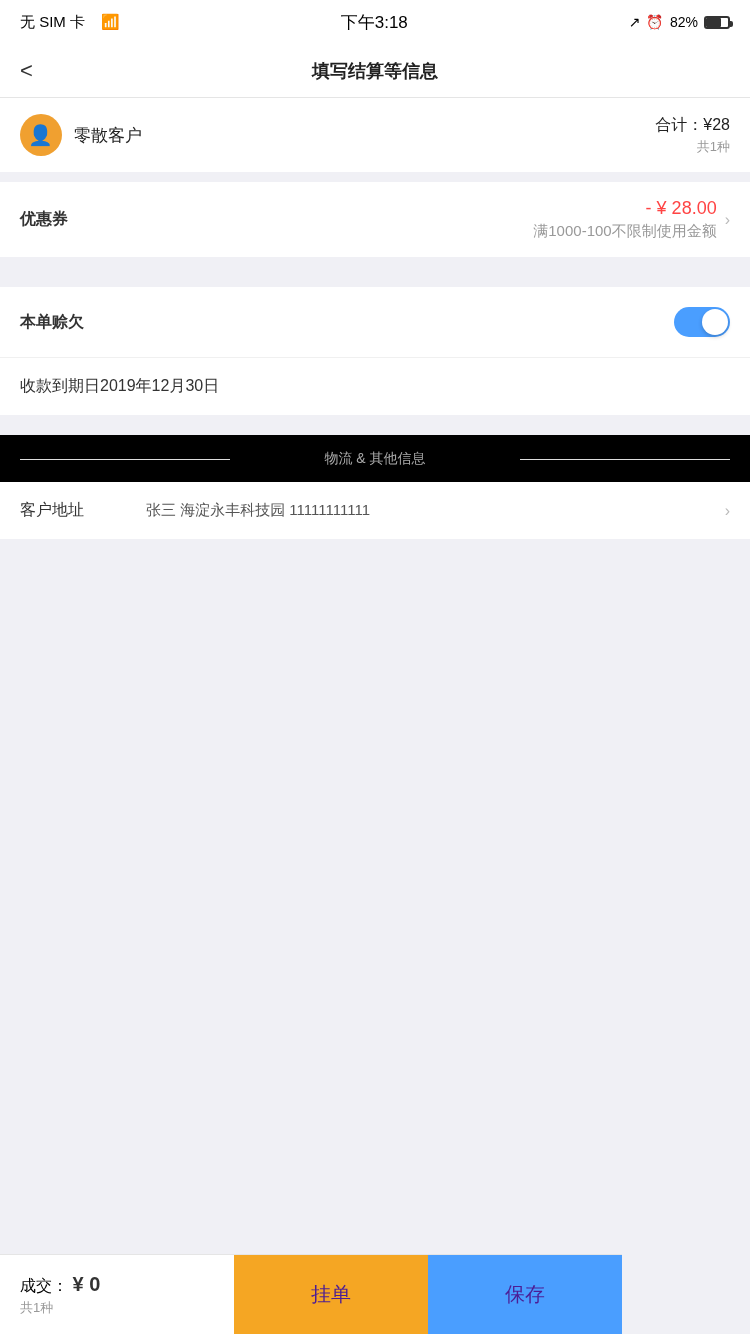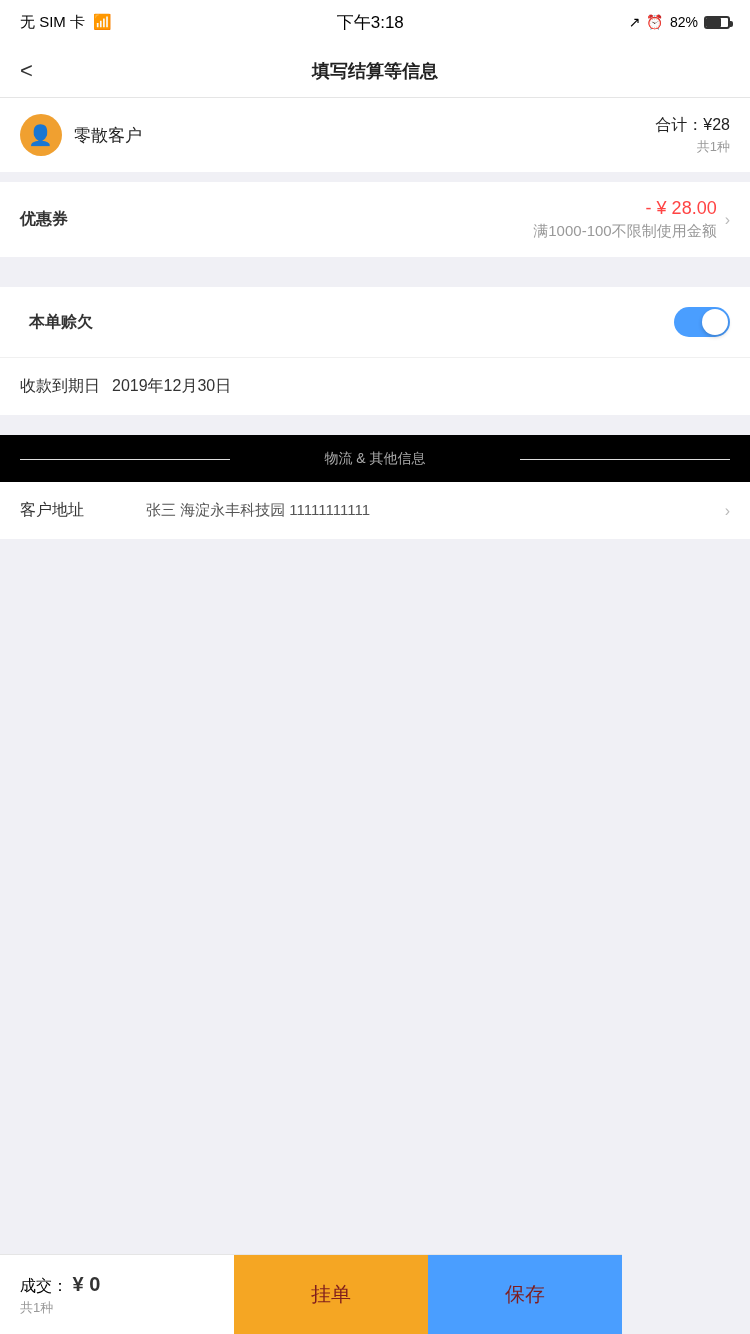"无 SIM 卡" .status-left { gap: 8px -> 16px }
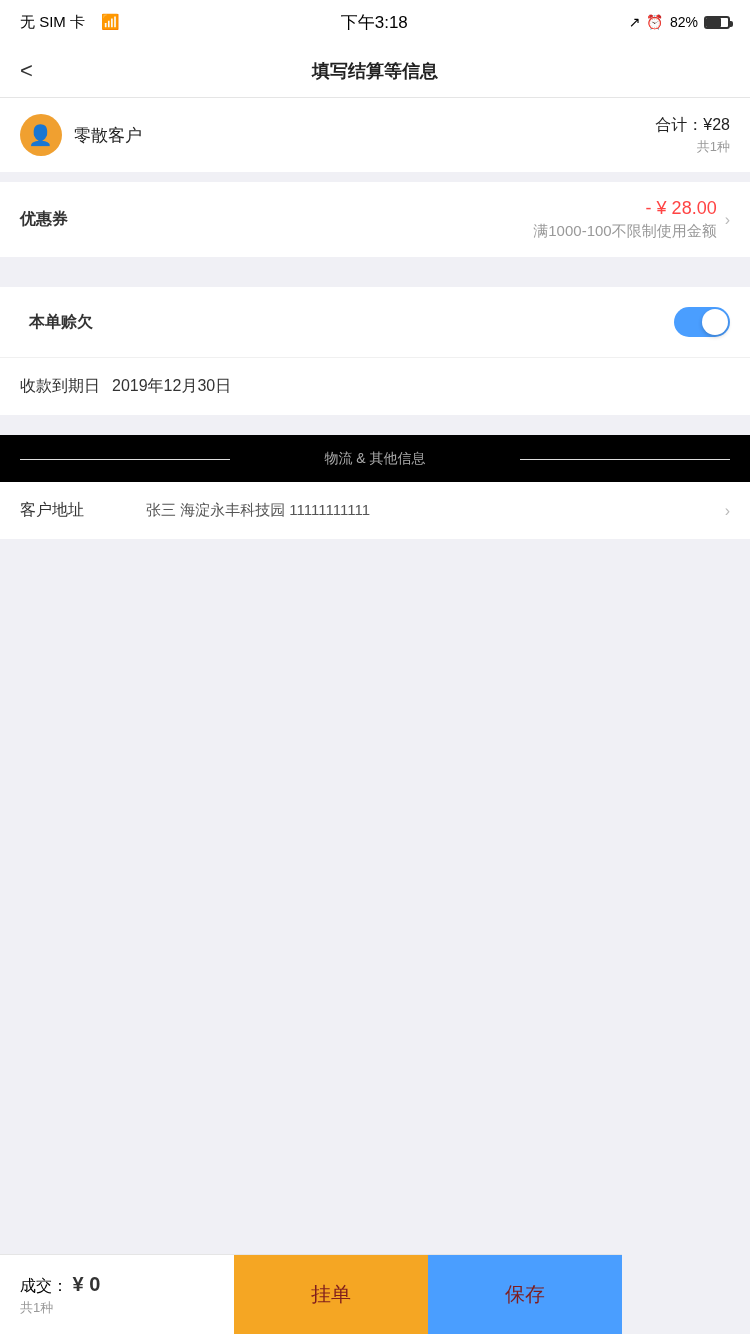"本单赊欠" .debit-row { margin-left: 9px -> none }
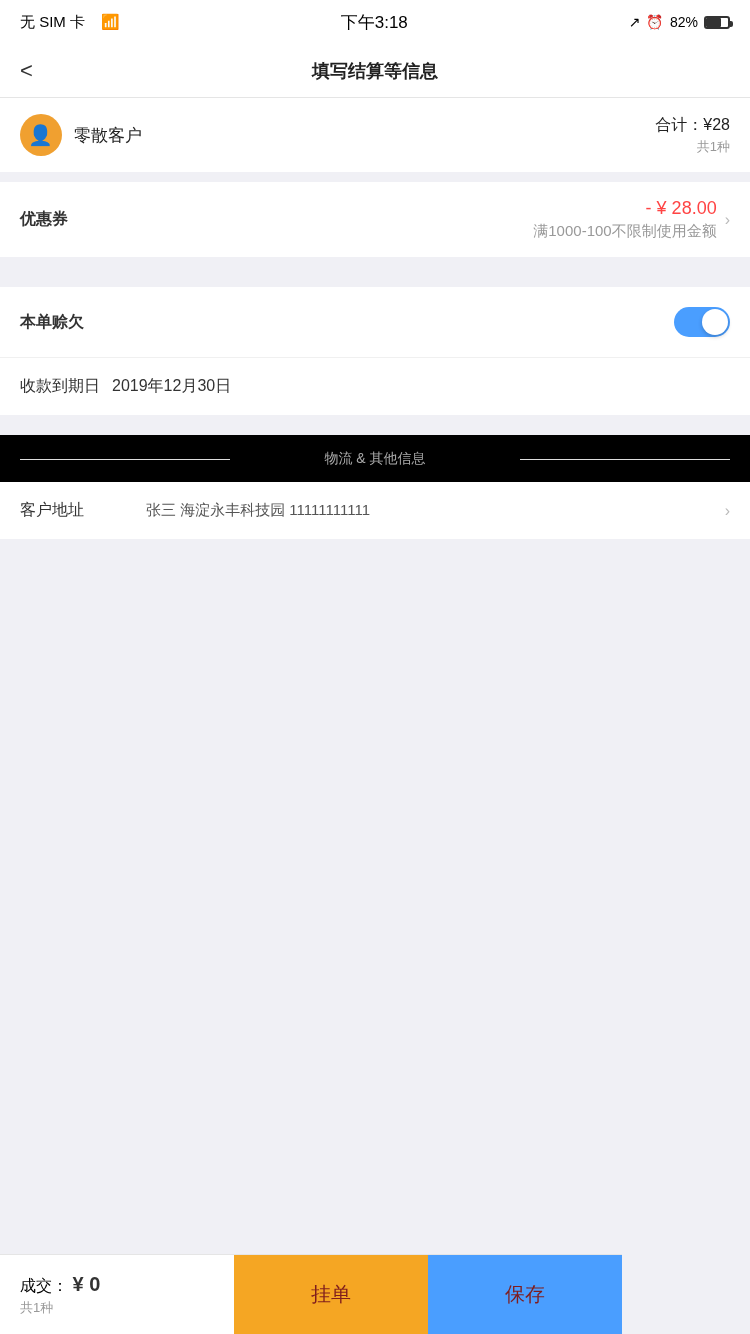"收款到期日" .duedate-row { gap: 12px -> none }
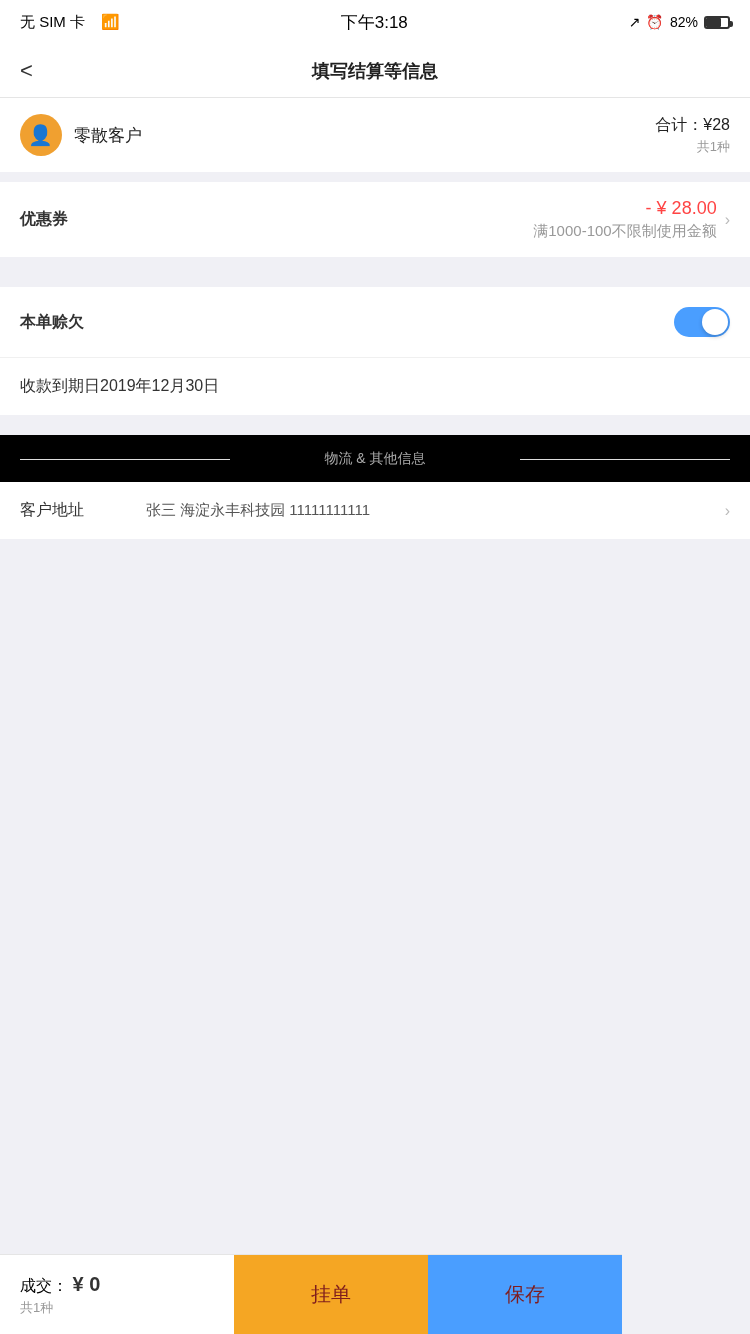"挂单" .bottom-btn { color: #7f1d1d -> #4c1d95 }
